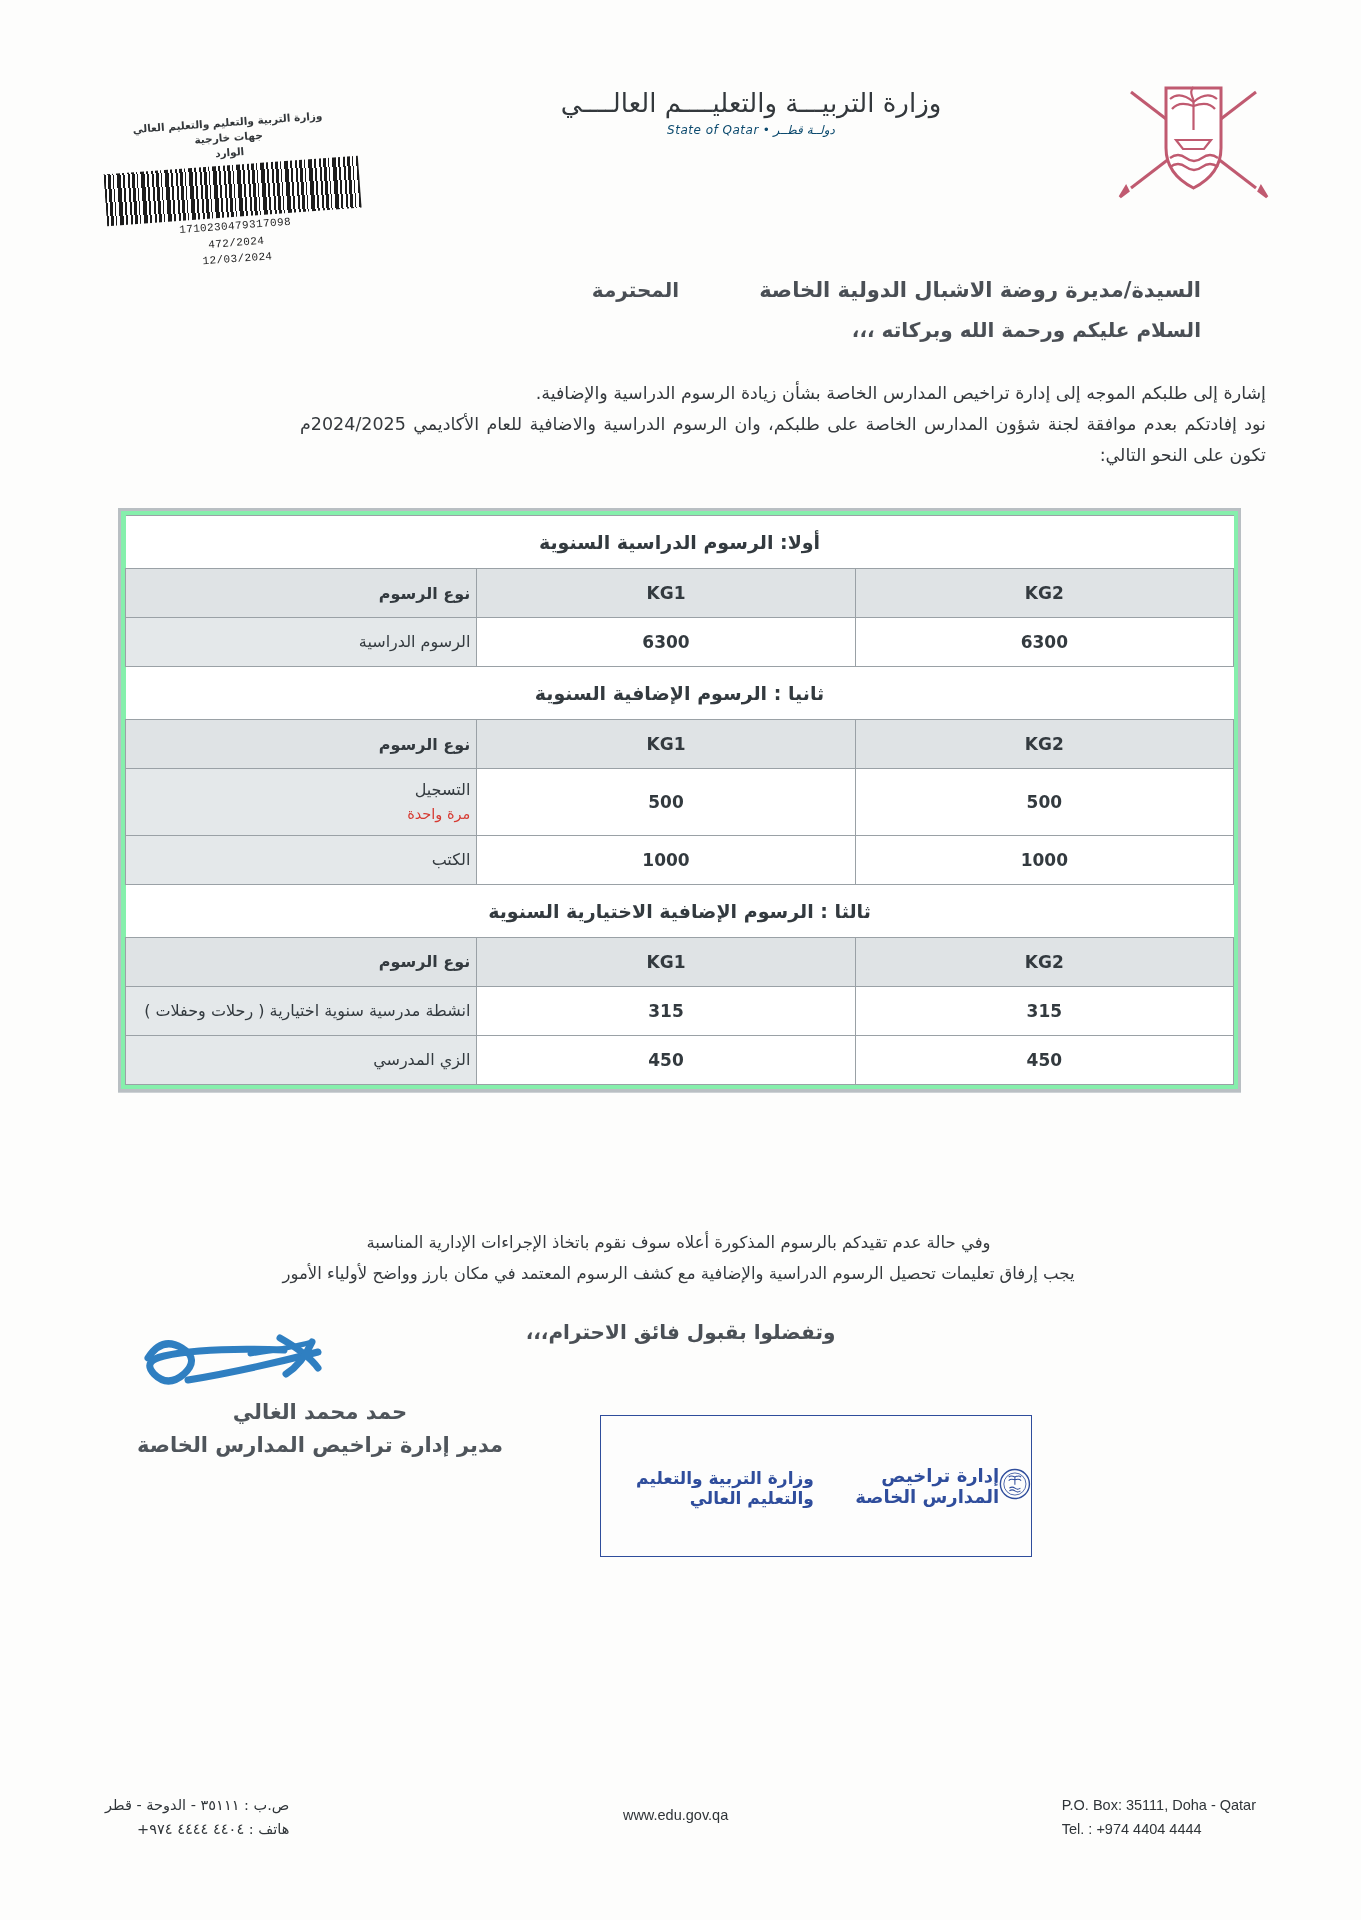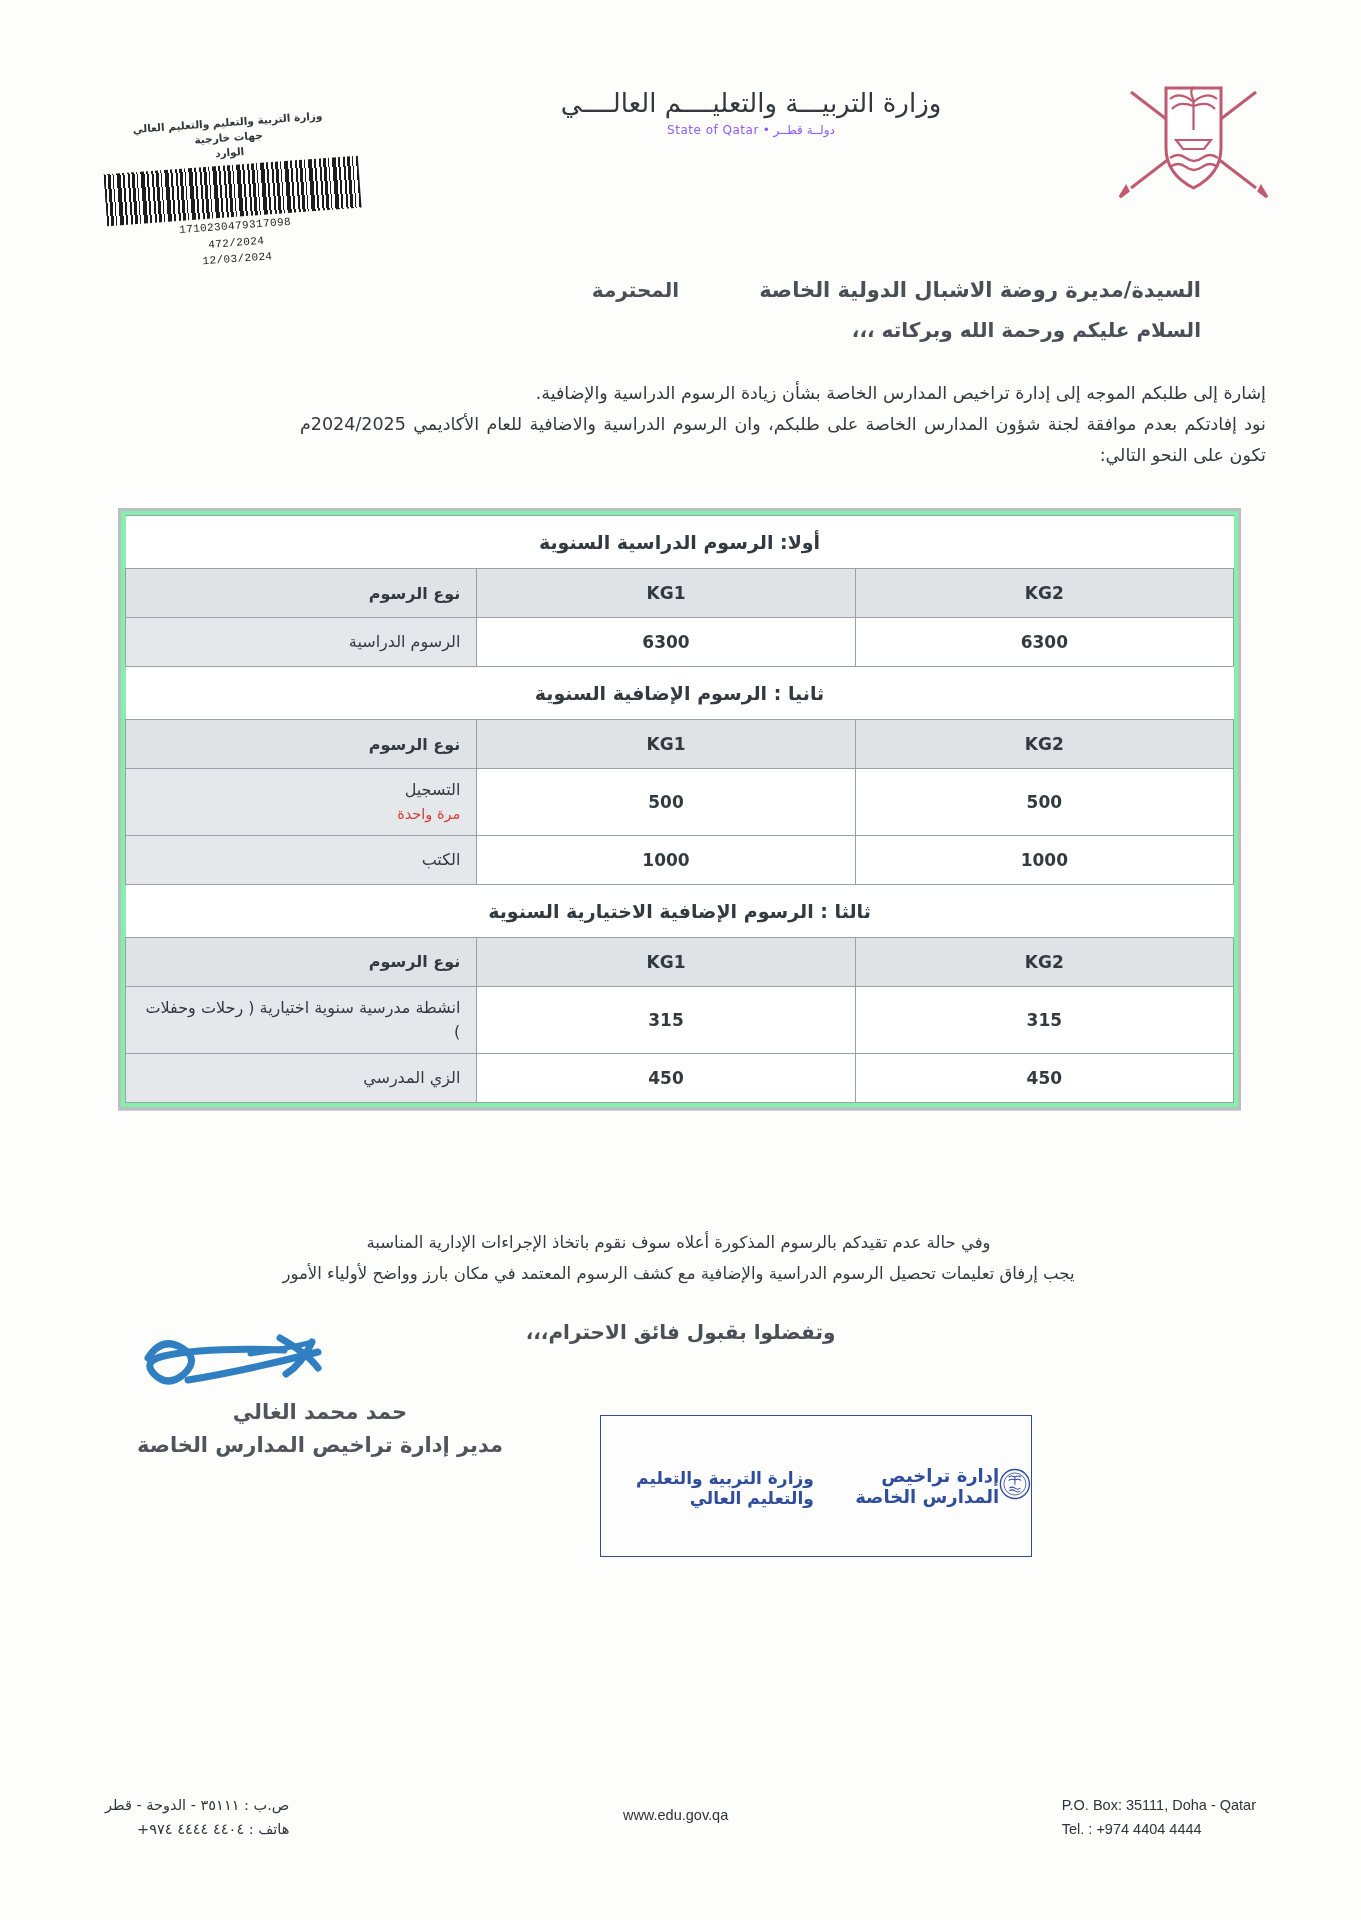"دولــة قطــر • State of" .ministry-state { color: #8b5cf6 -> #0c4a6e; font-style: none -> italic }
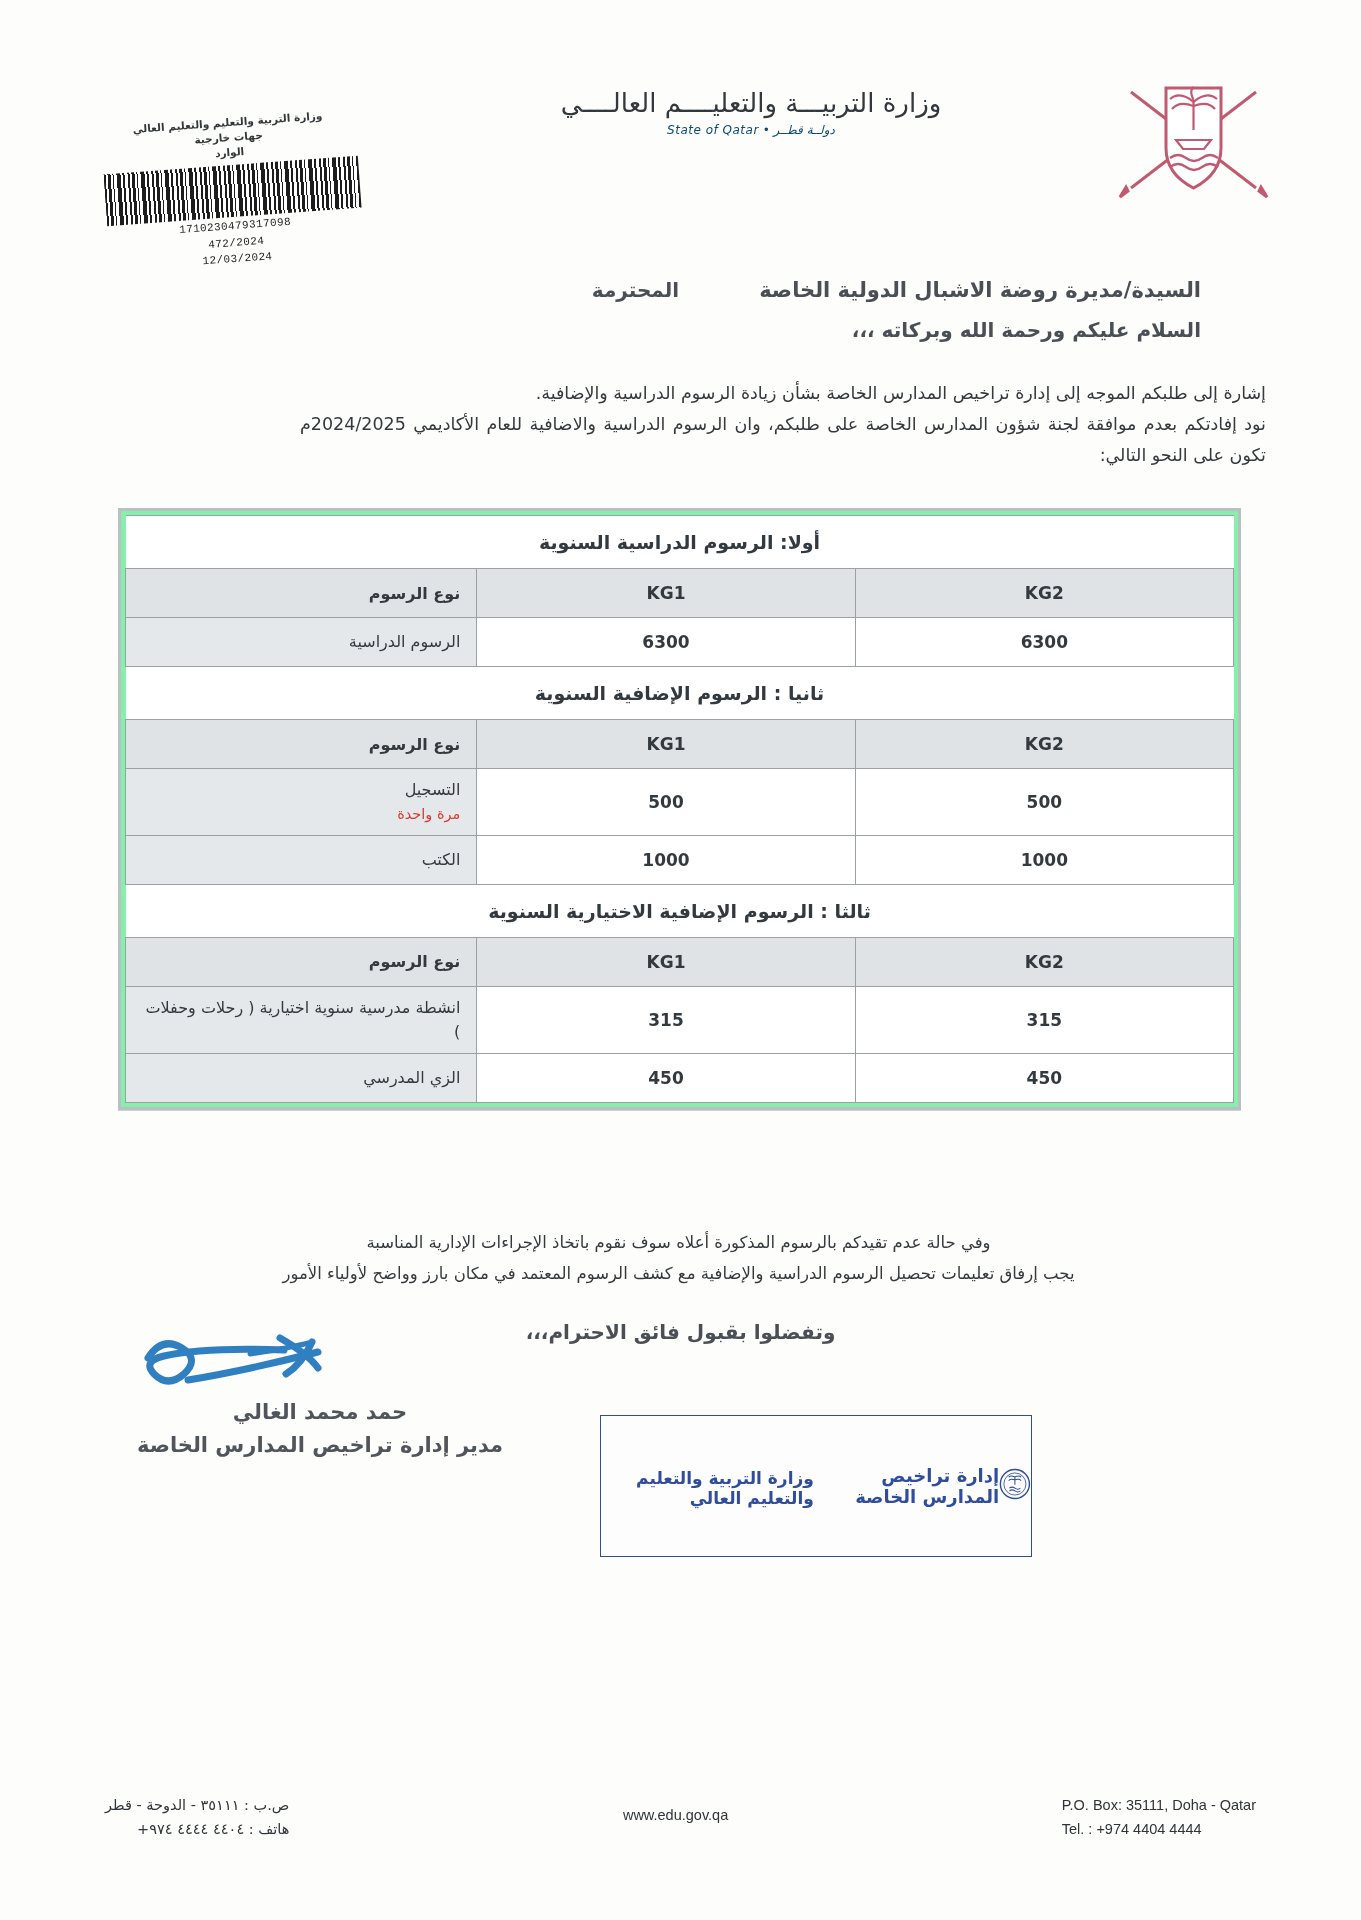"نوع الرسوم" table.fees td { padding: 9px 16px -> 9px 6px }
